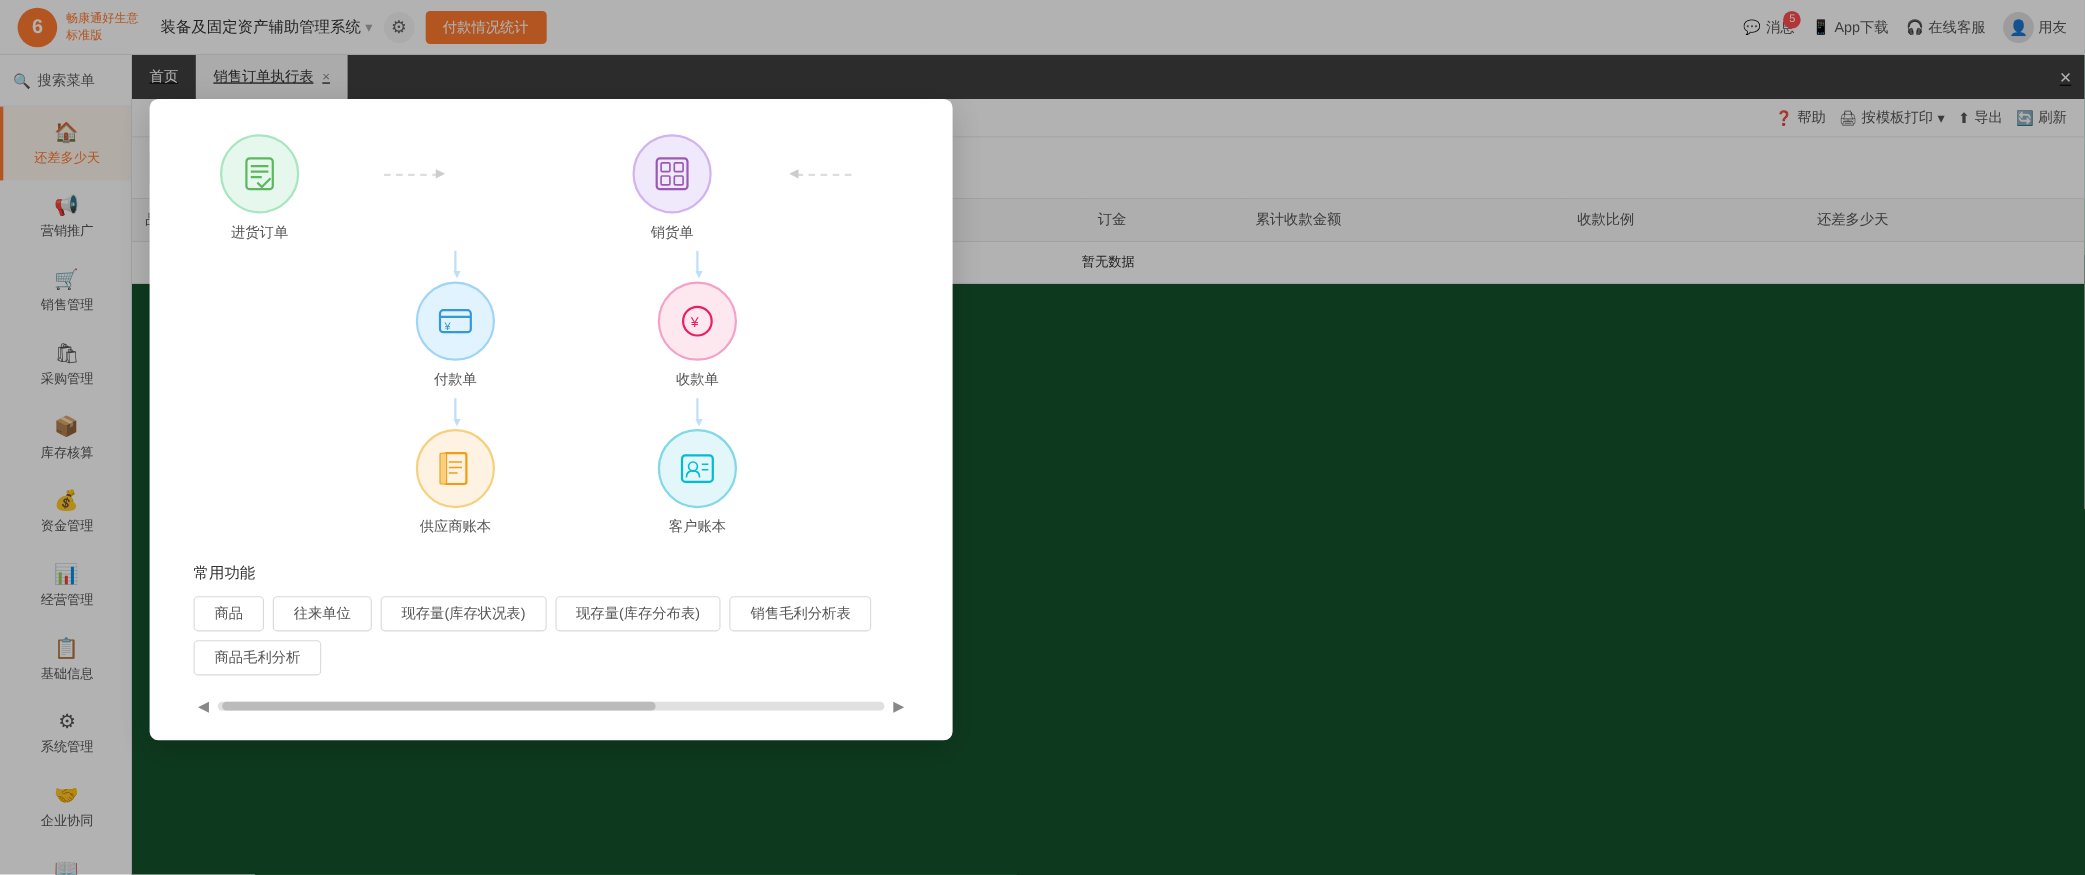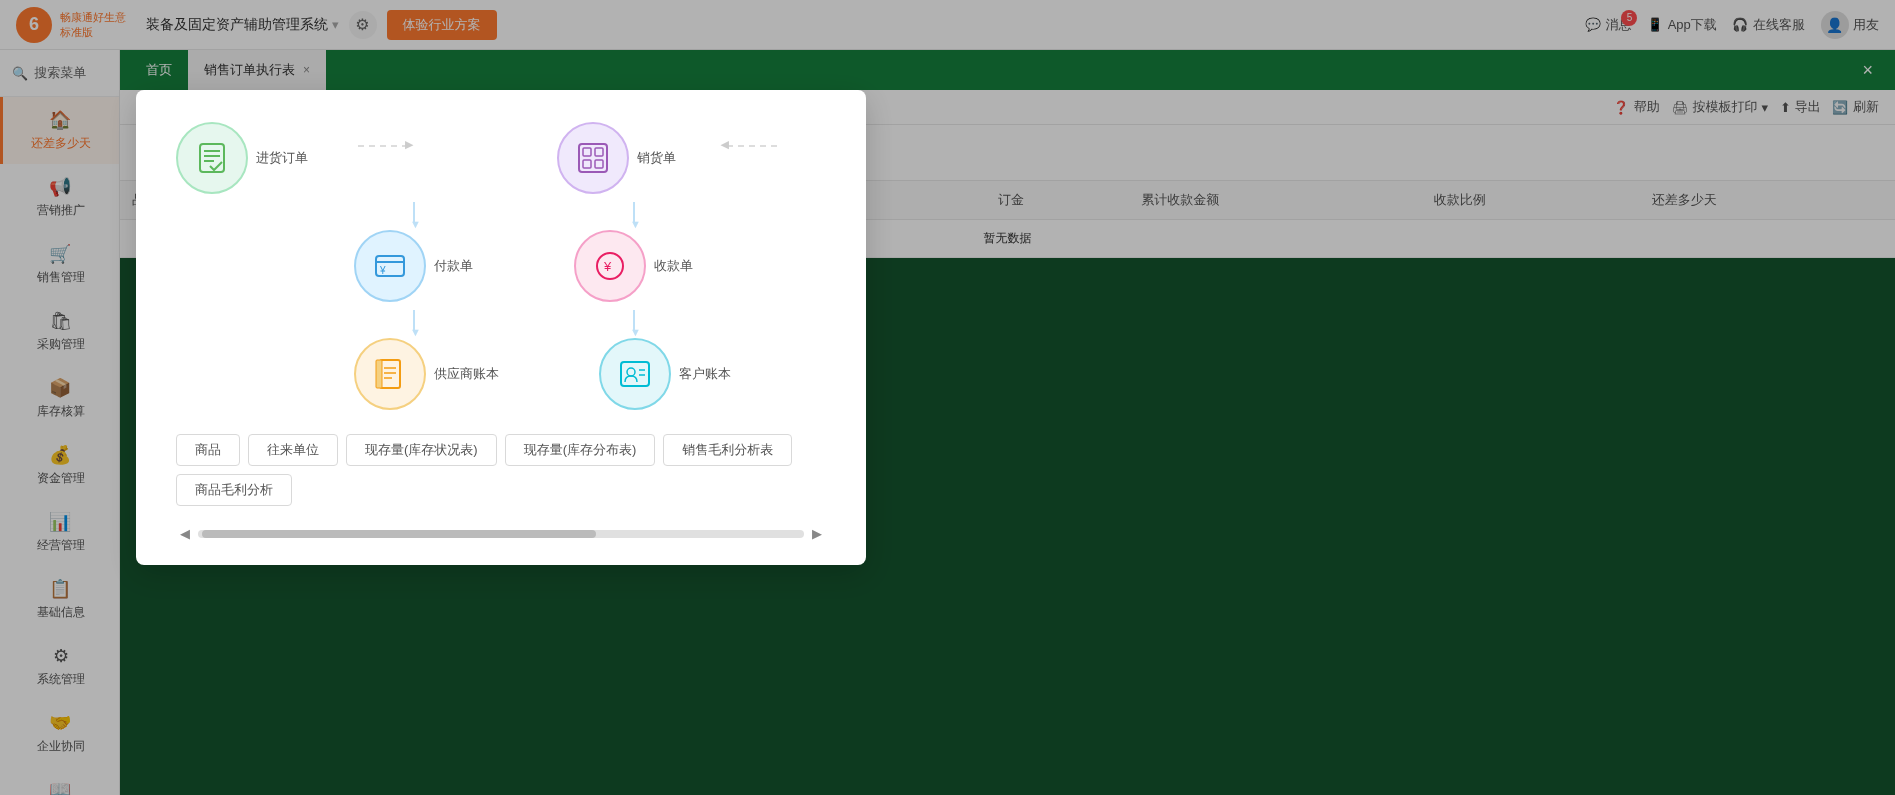"体验行业方案" button.experience-btn { text: 体验行业方案 -> 付款情况统计 }
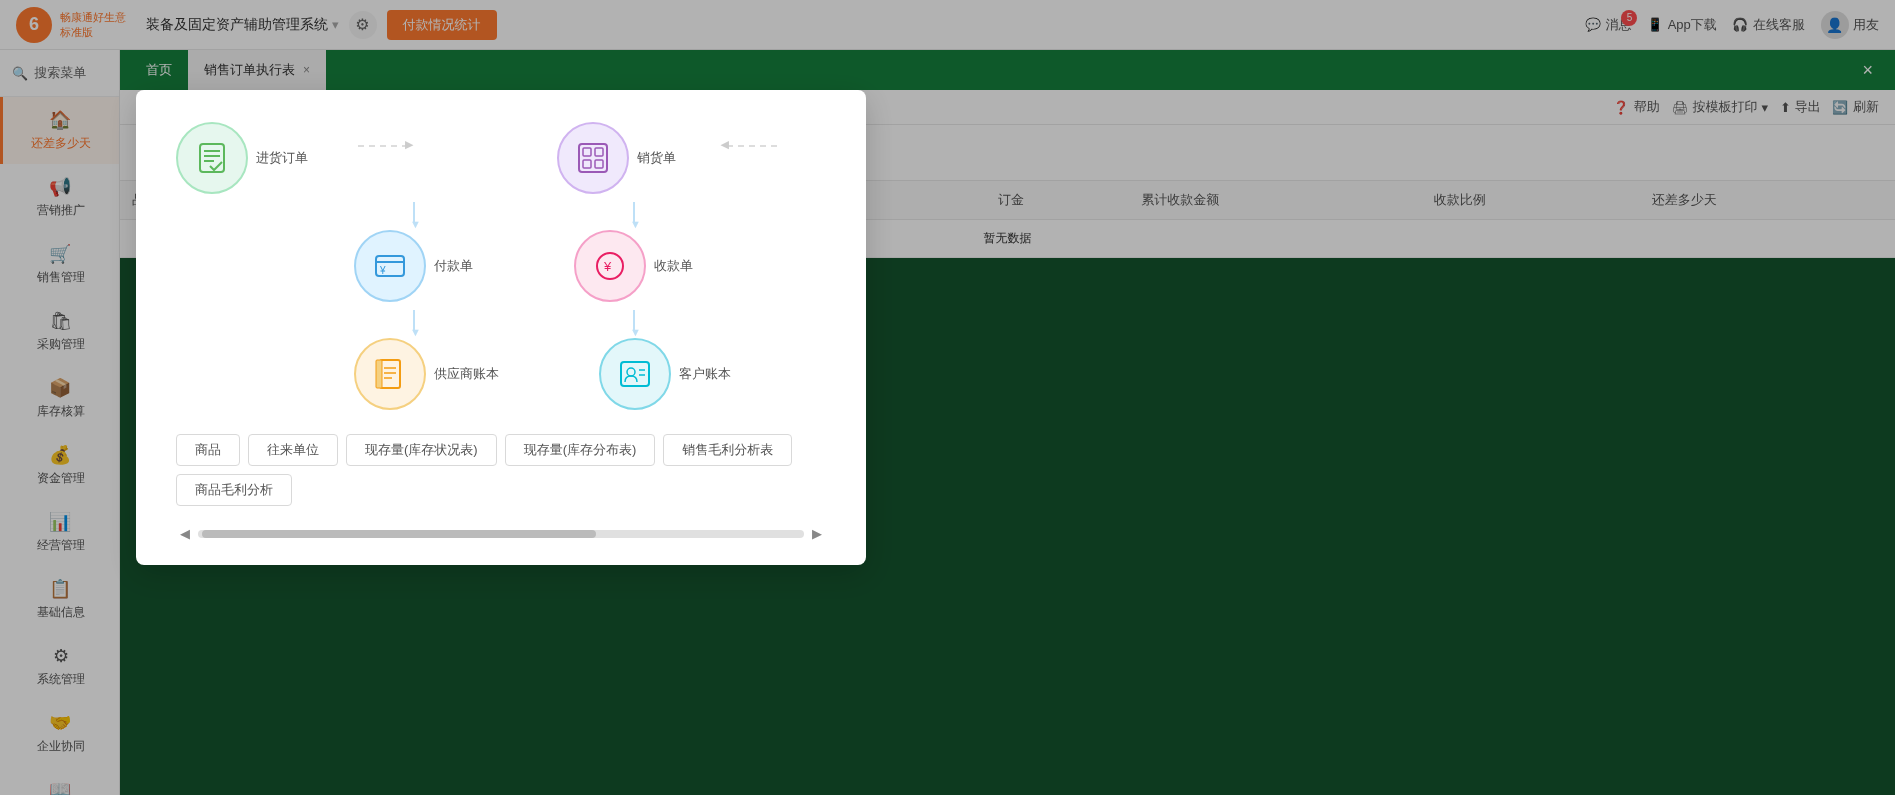"首页" .tab-bar { background: #15803d -> #404040; padding: 0 10px -> 0 0; text-decoration: none -> underline }
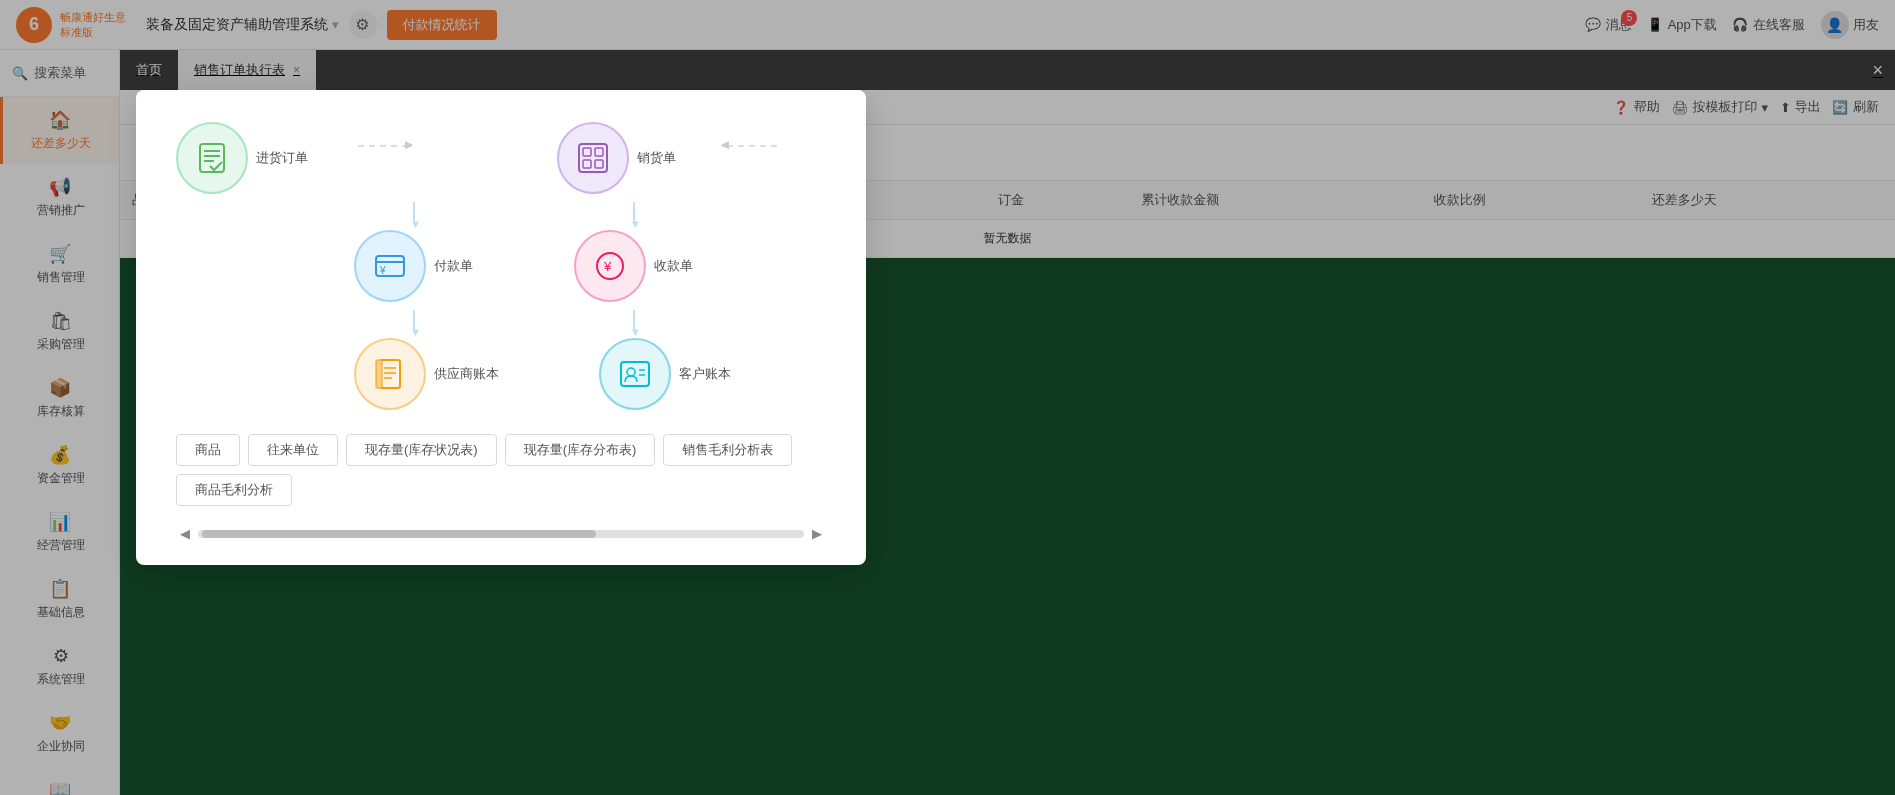"进货订单" .flow-node { flex-direction: row -> column }
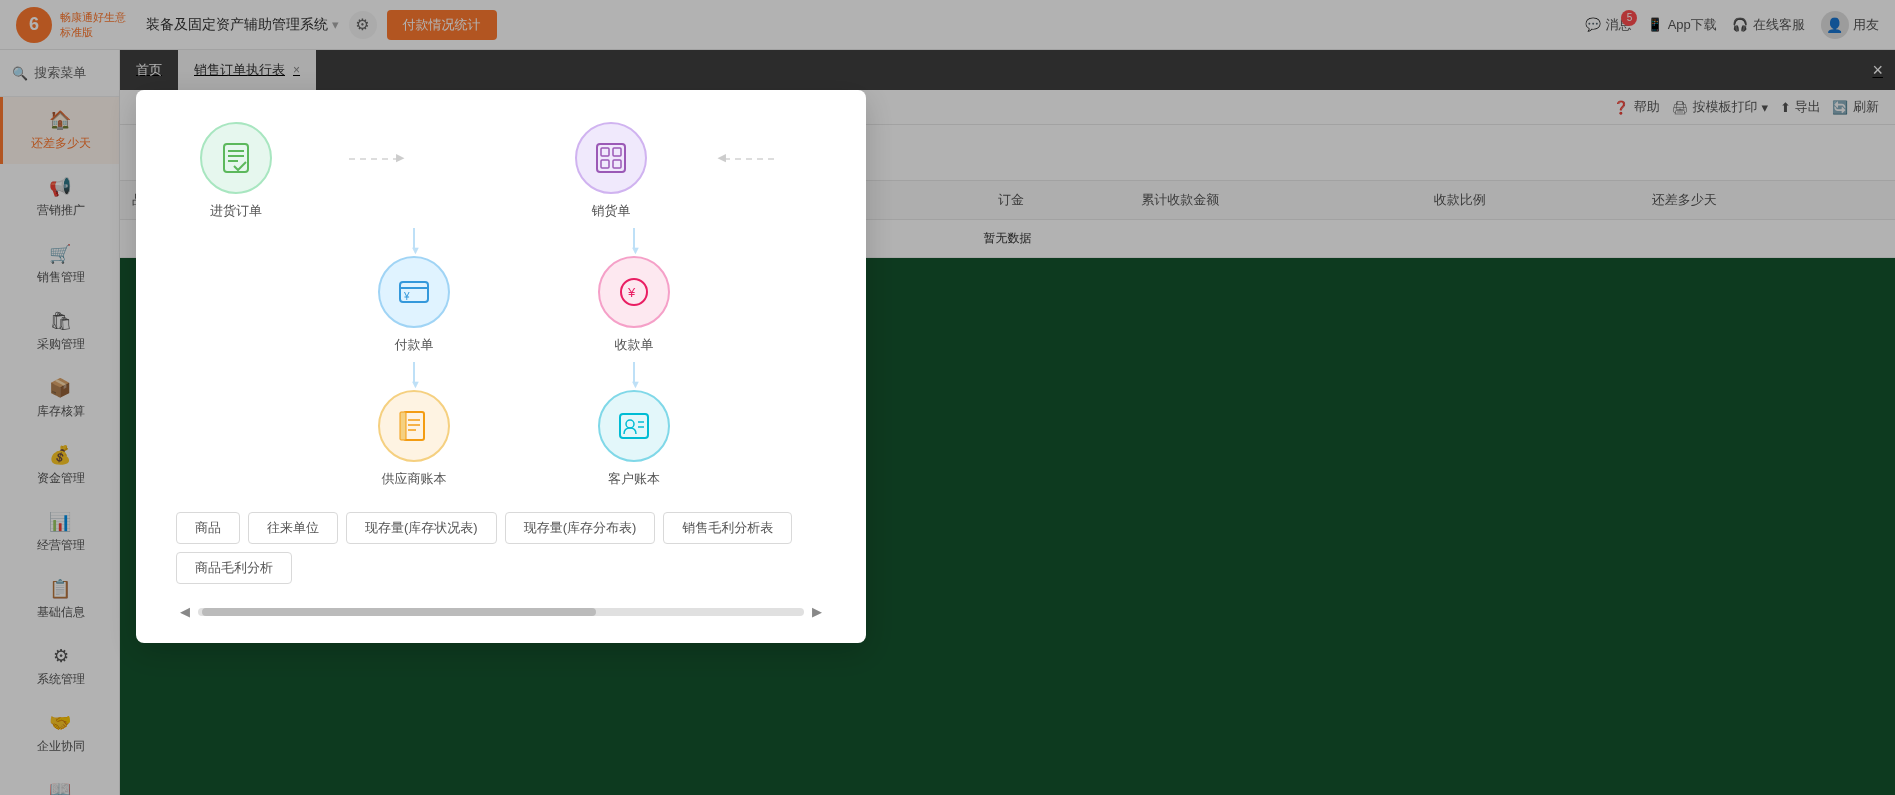"常用功能" div.common-title { html: none -> <div>常用功能</div> }
